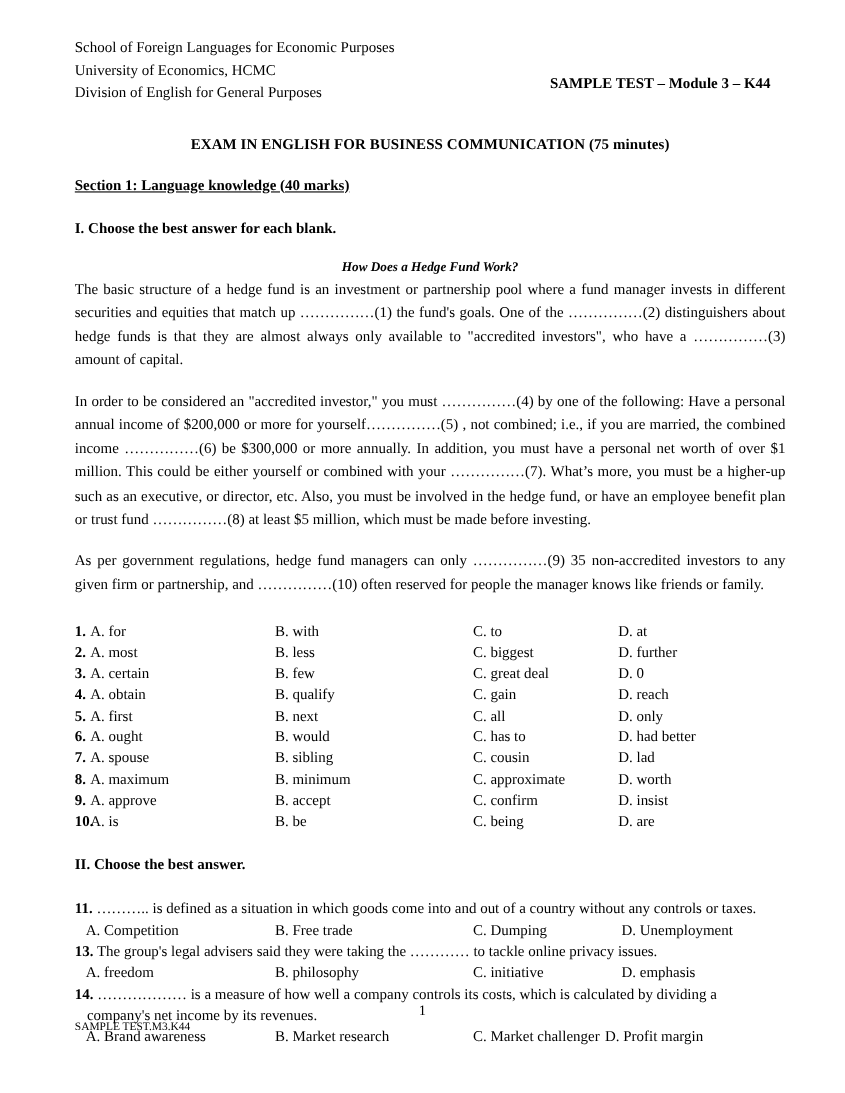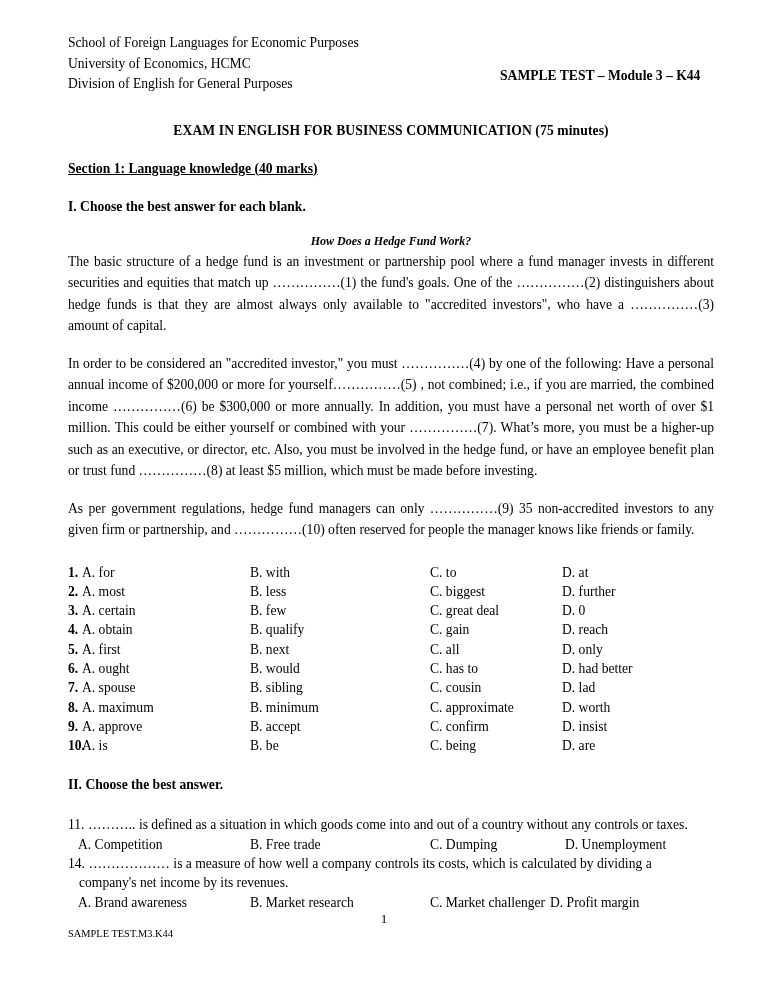"11." .qstem .num { font-weight: normal -> bold }
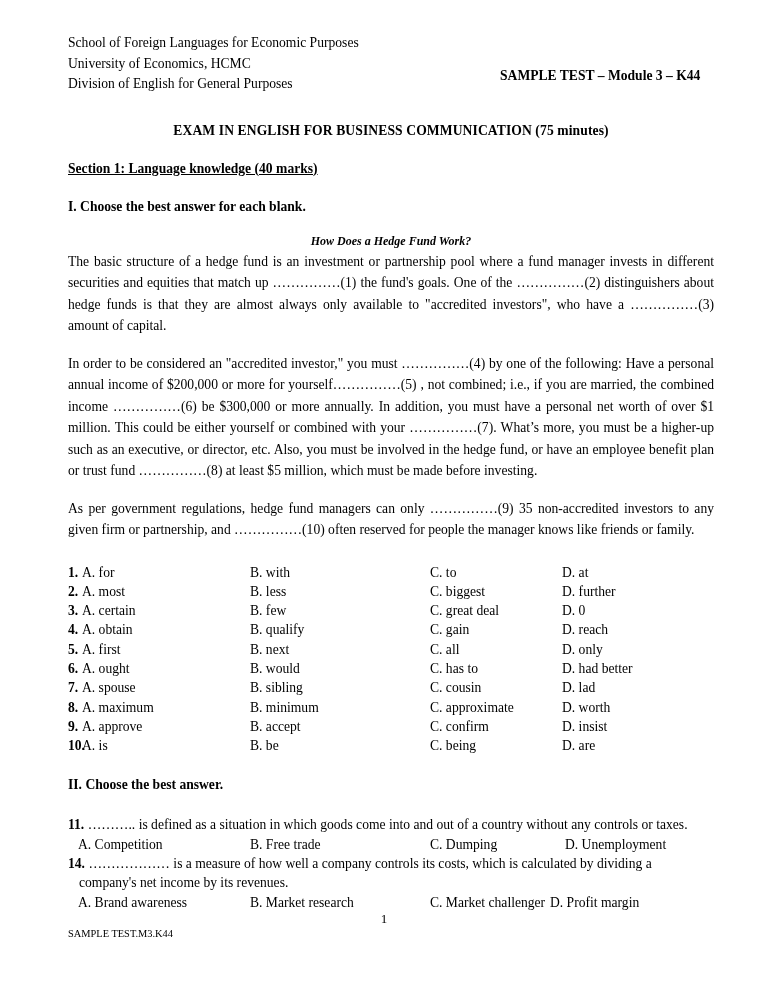"13. The group's legal advisers" div { html: none -> <div> <p><span>13.</span><span> The group's legal advisers said they were taking the ………… to tackle online privacy issues.</span></p> <div> <span>A. freedom</span> <span>B. philosophy</span> <span>C. initiative</span> <span>D. emphasis</span> </div> </div> }
